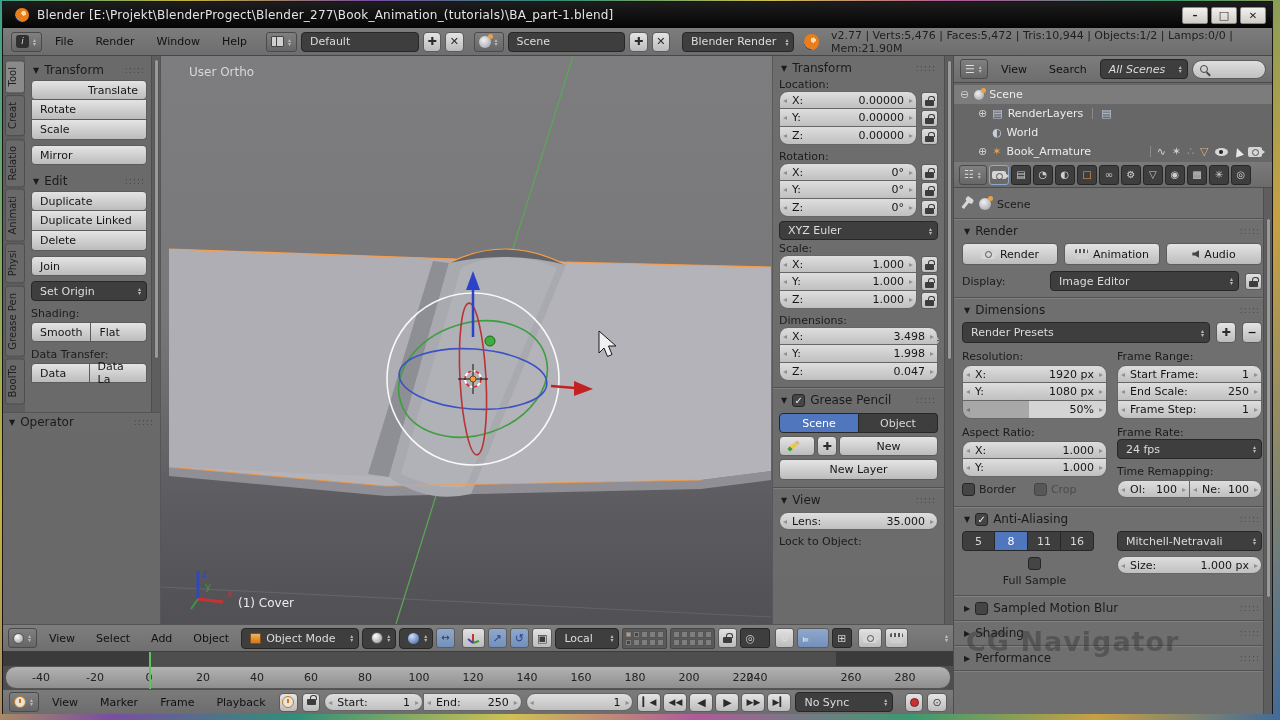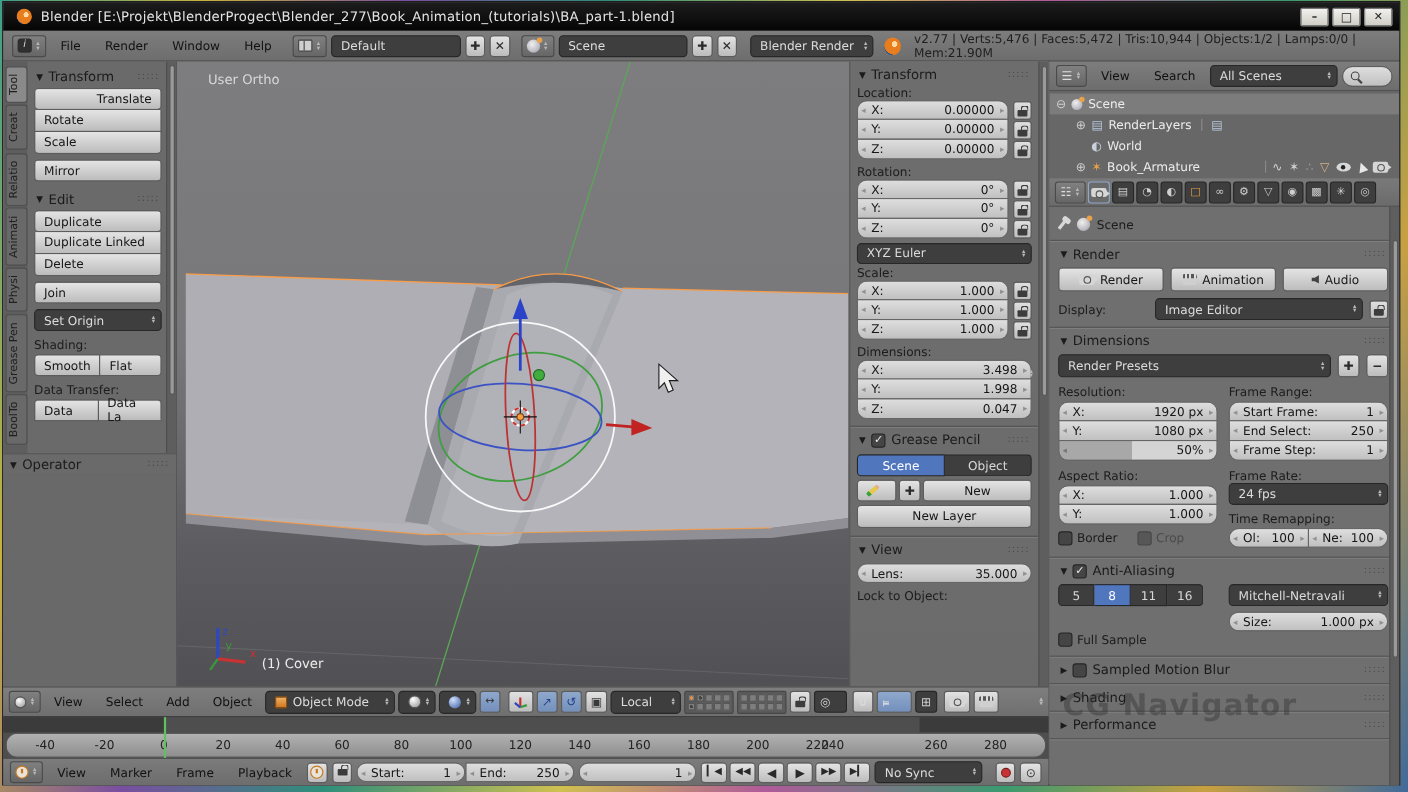"All Scenes" span.dark { font-style: none -> italic; width: 116px -> 88px }
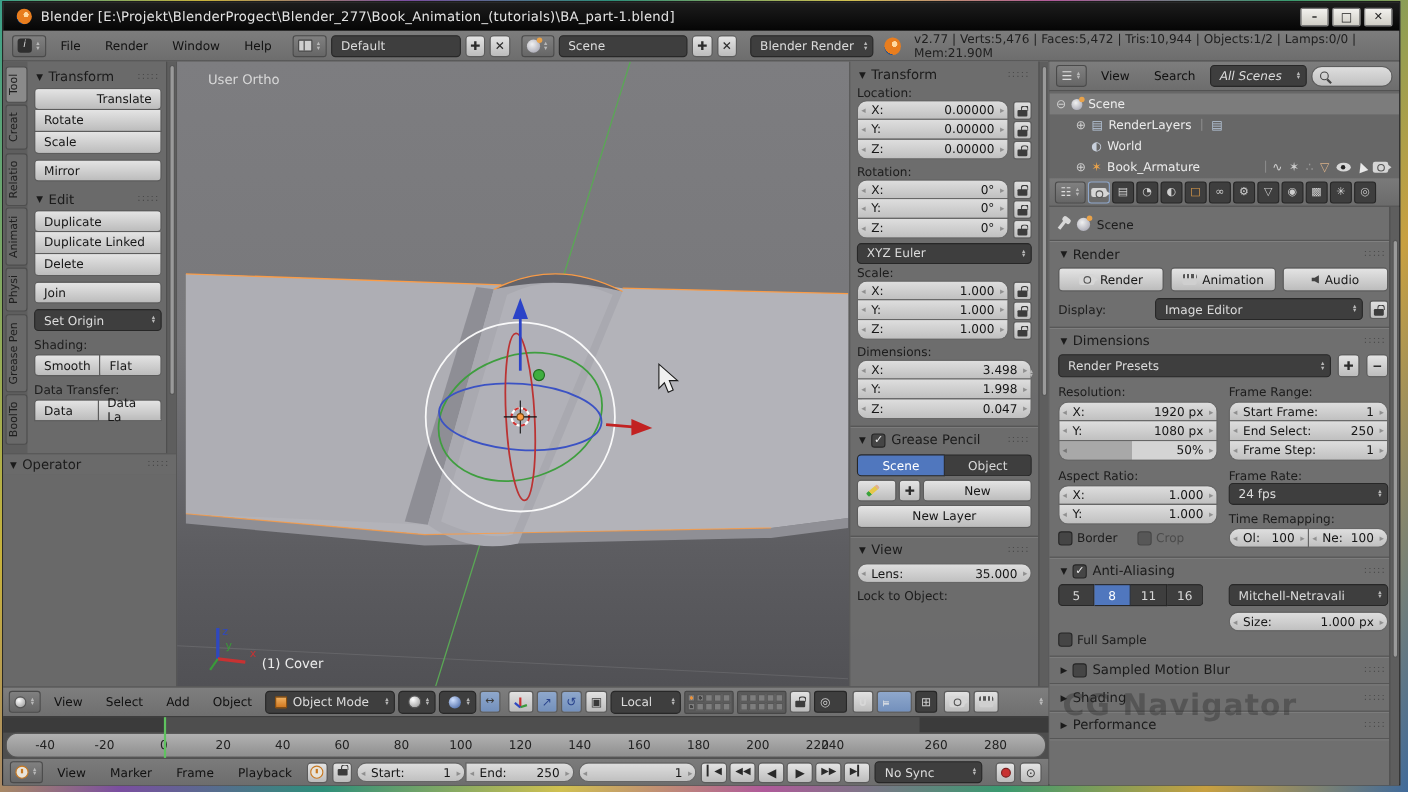"End Select:" span { text: Select -> Scale }
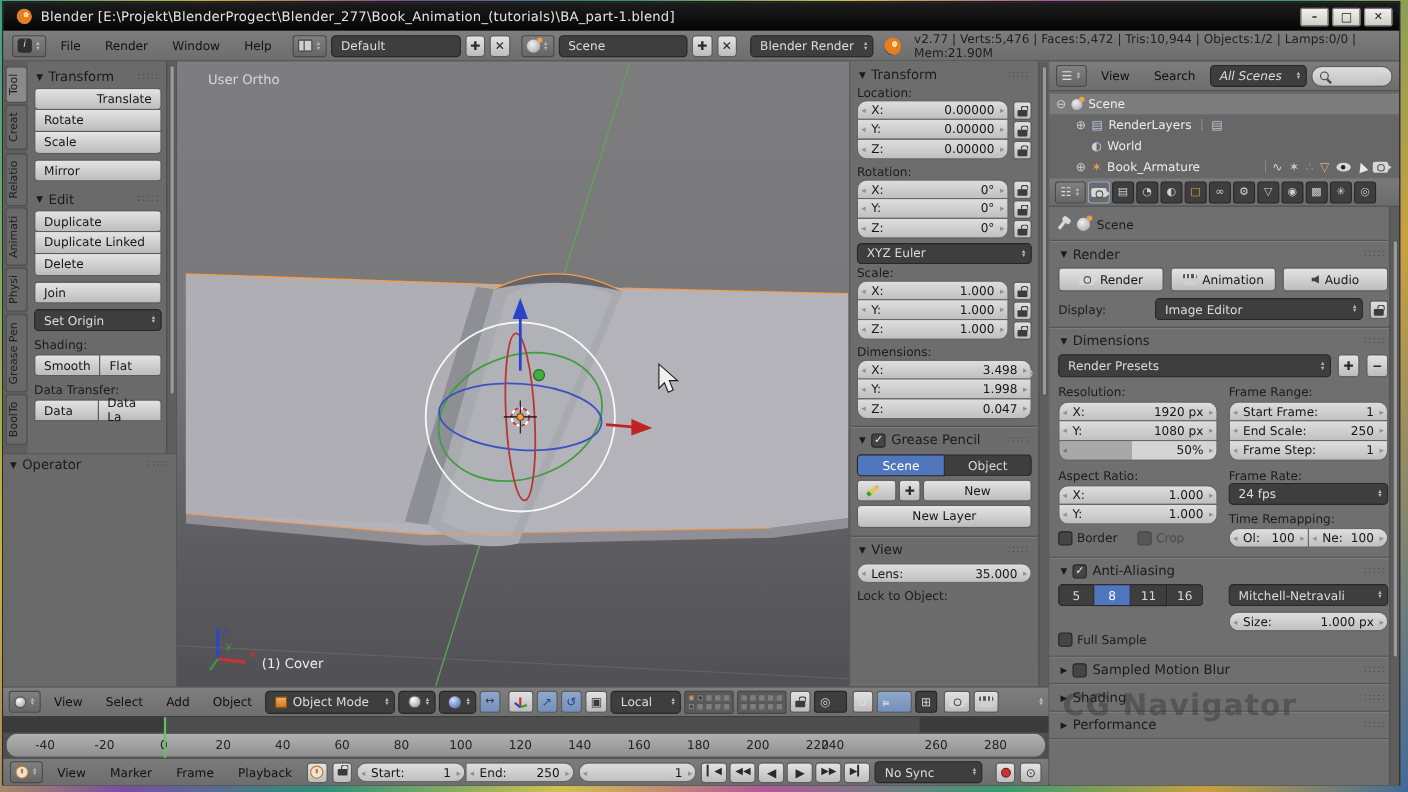"Full Sample" div.row { flex-direction: none -> column; margin-top: 24px -> 6px }
